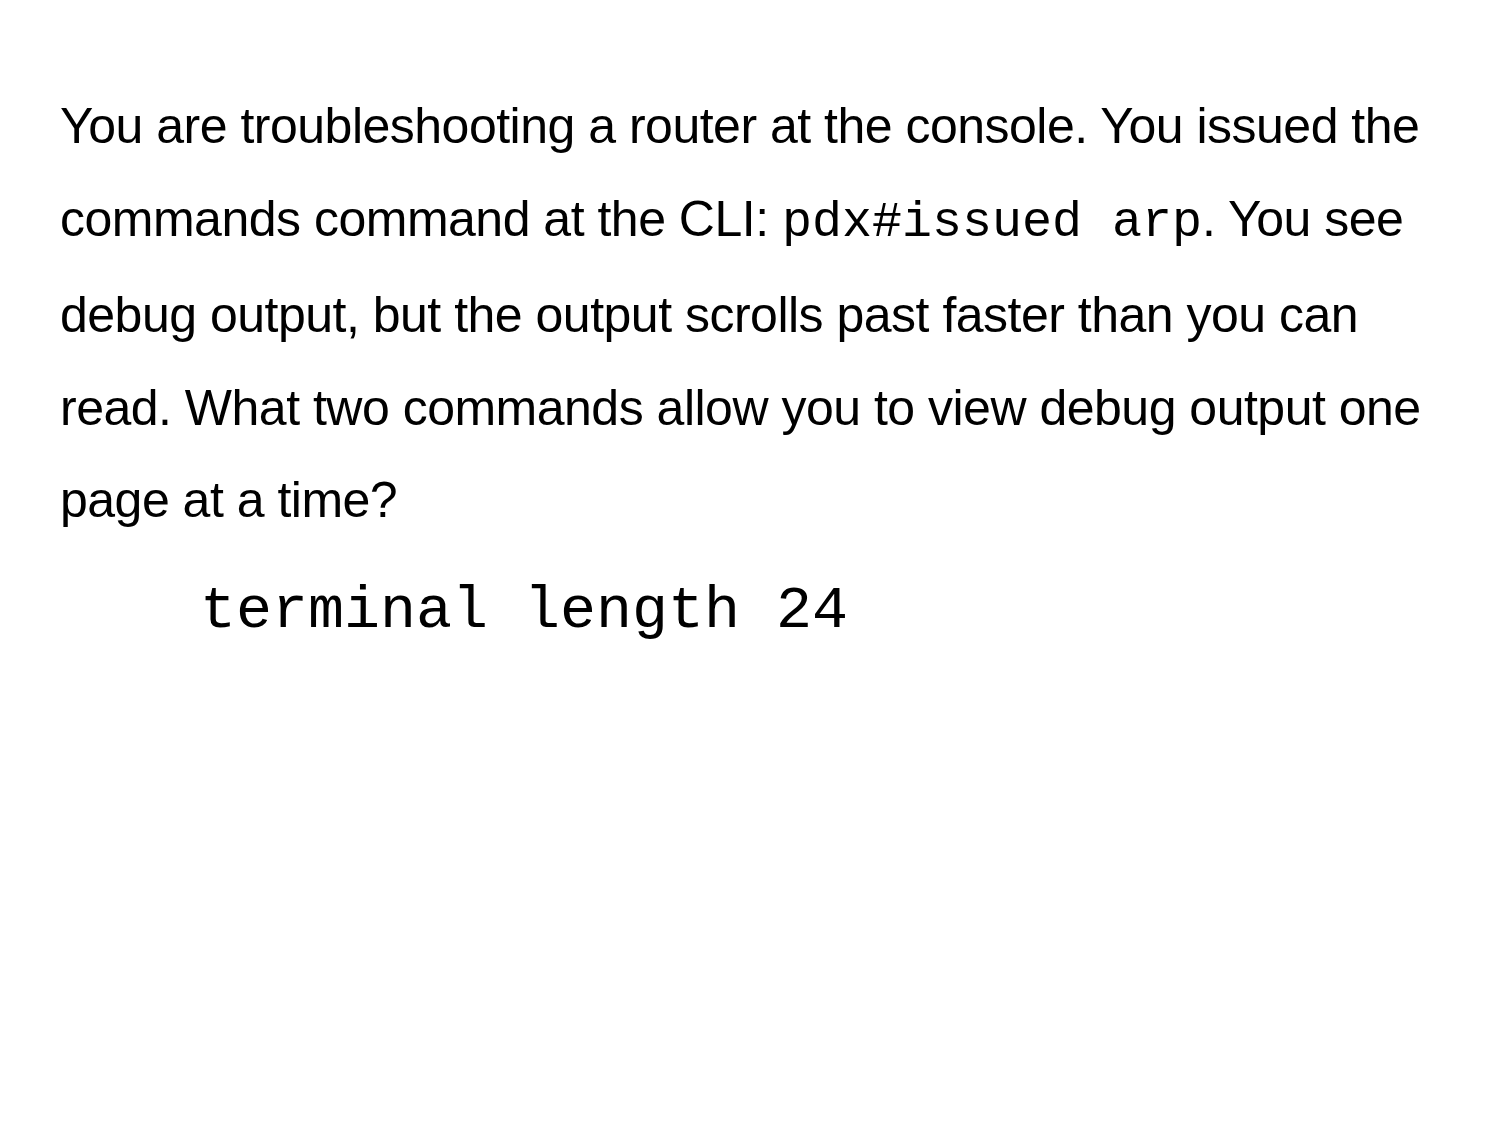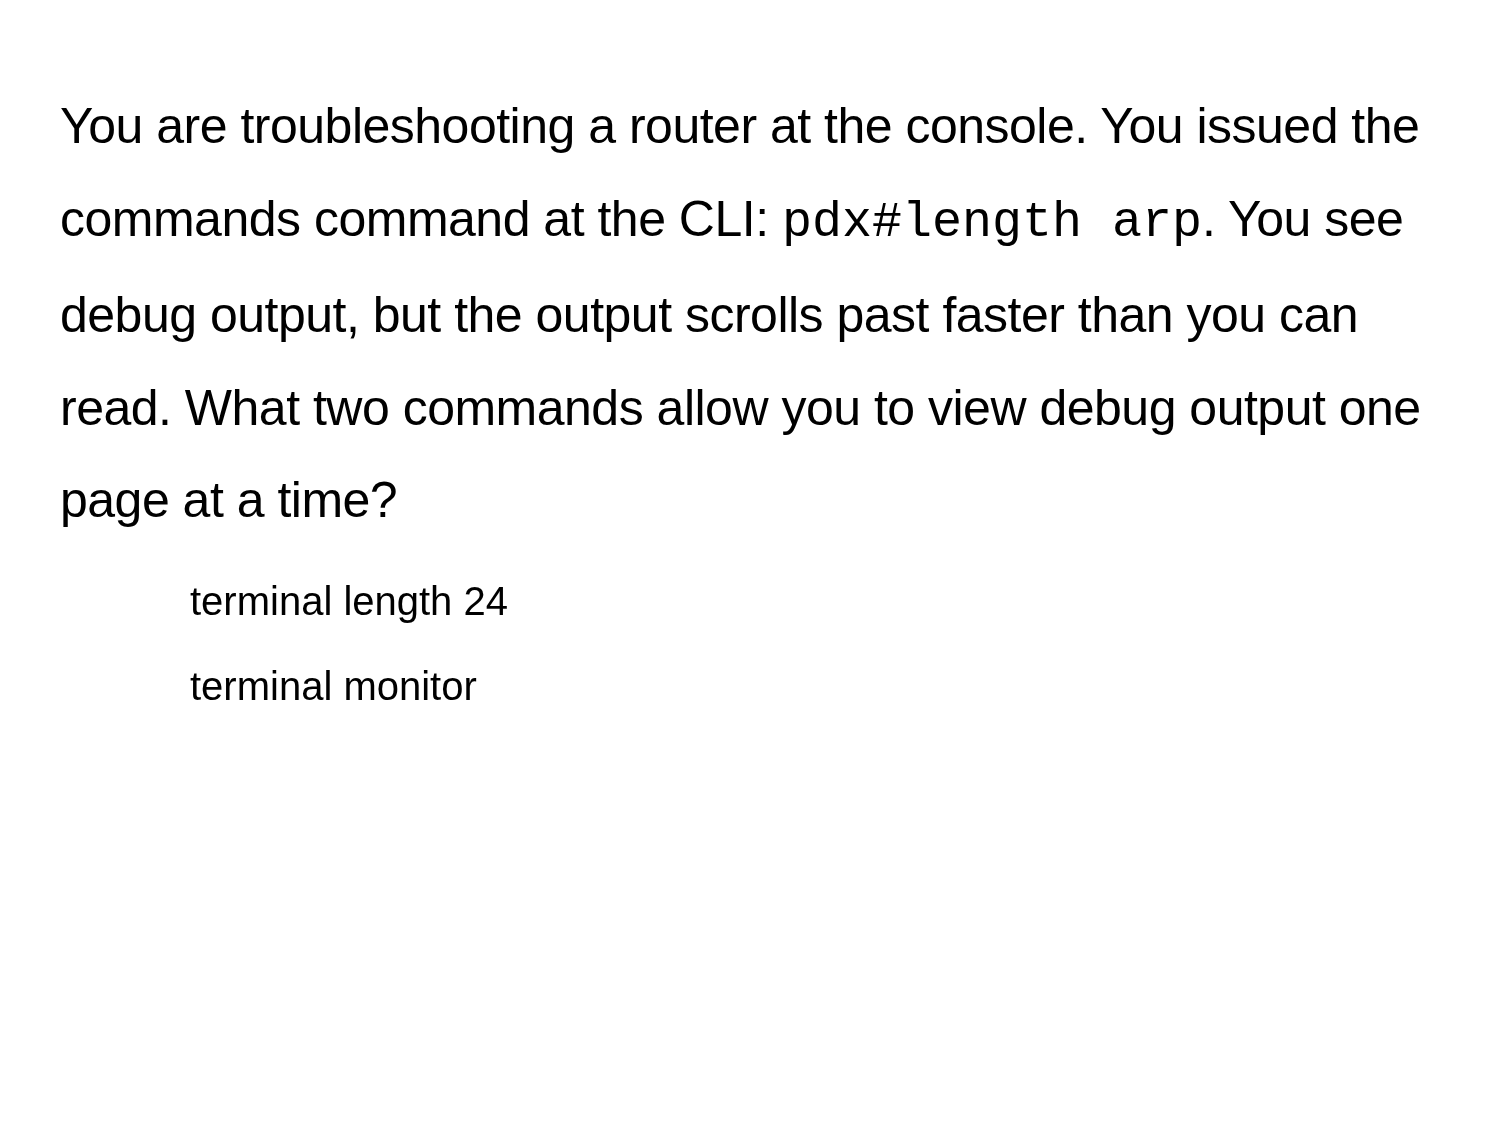"pdx#length arp" span.mono { text: length -> issued }
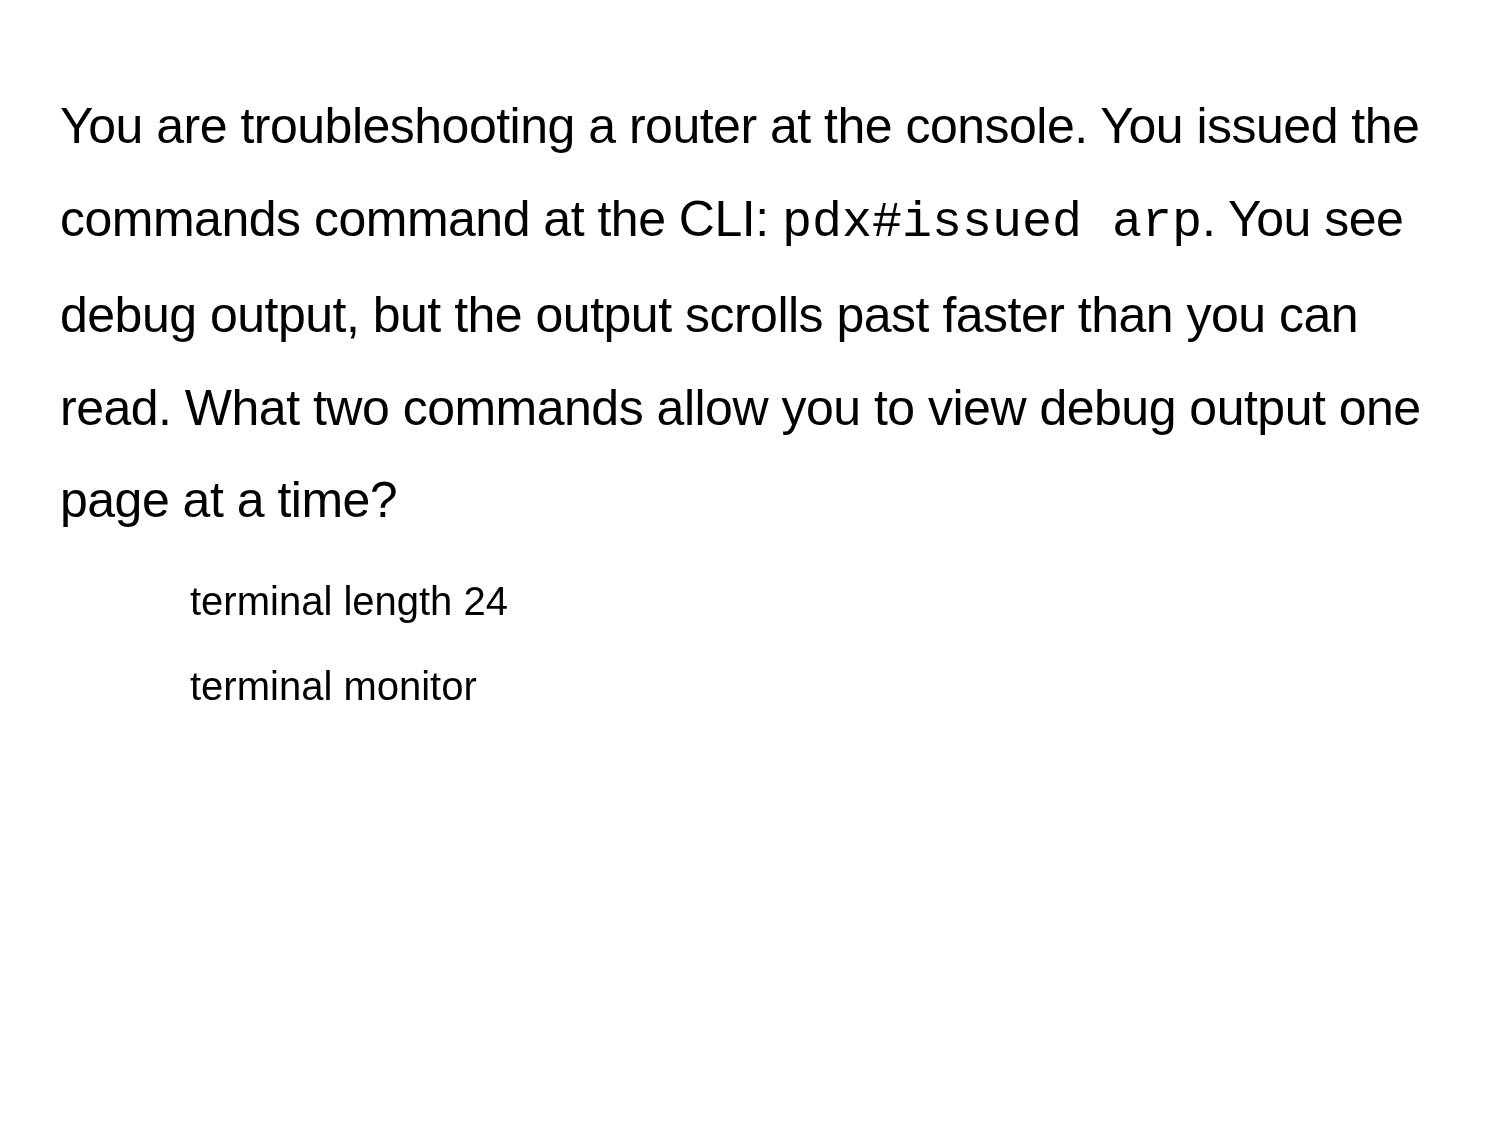"terminal length 24" .option { font-family: Liberation Sans, sans-serif -> Liberation Mono, monospace; font-size: 40px -> 60px; margin-left: none -> 10px }
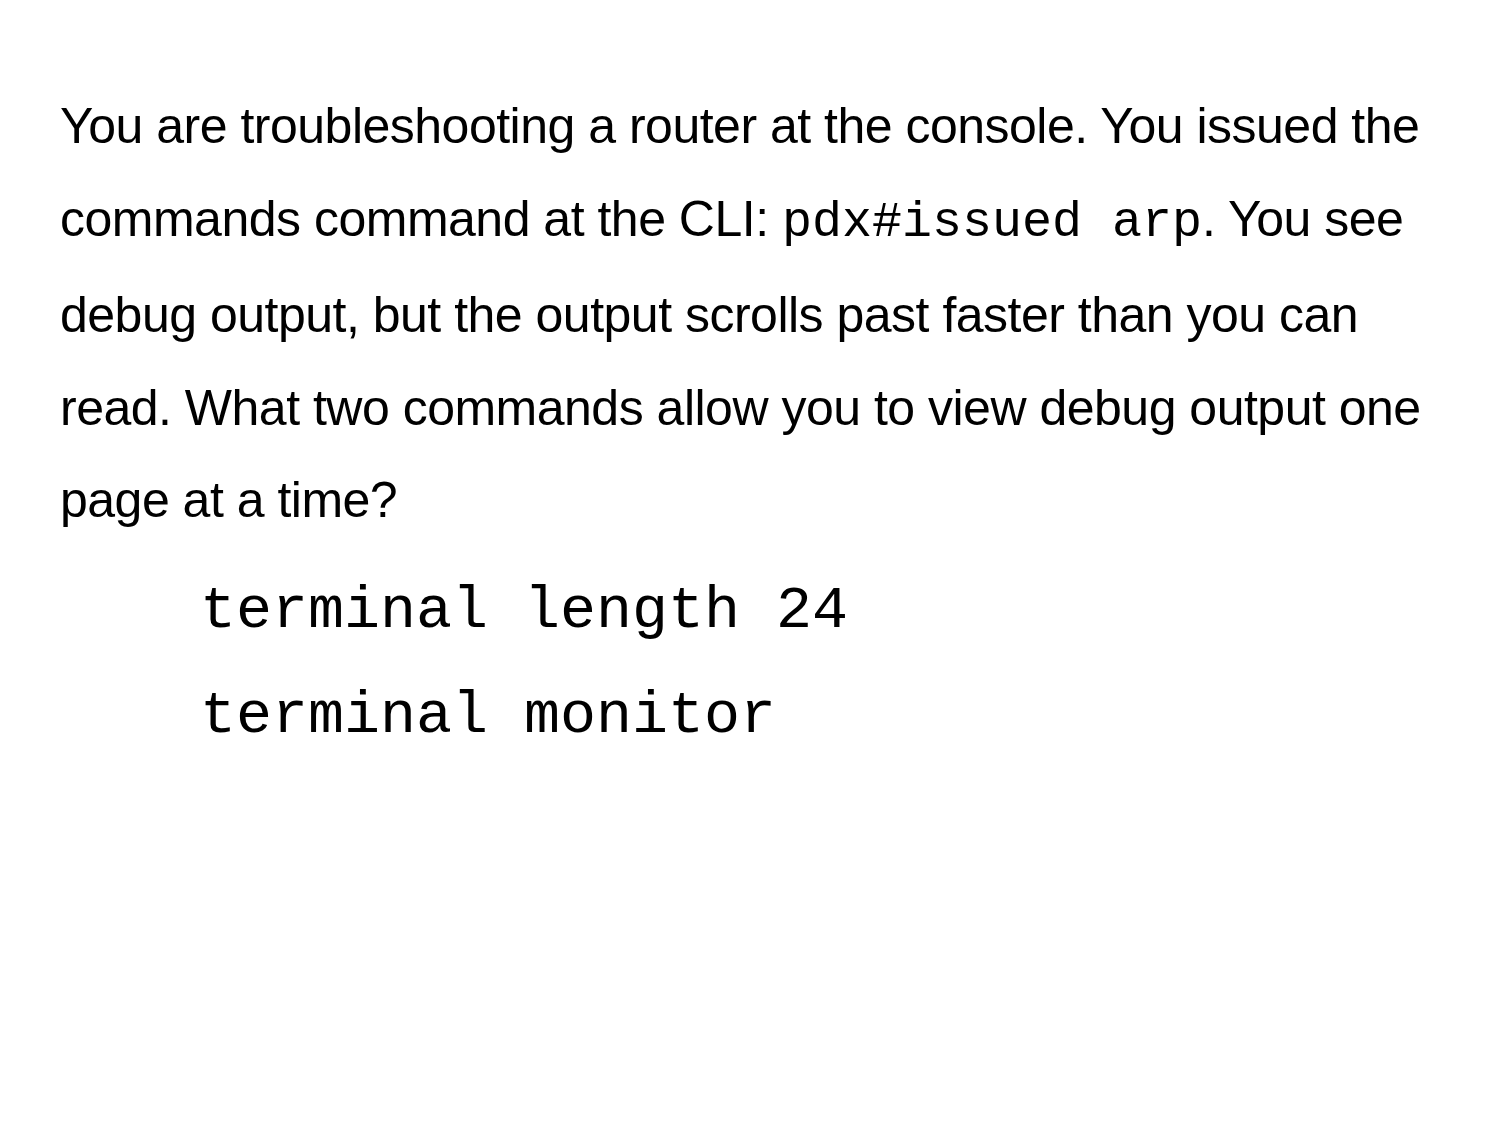"terminal monitor" div.option { html: <div>terminal monitor</div> -> none }
